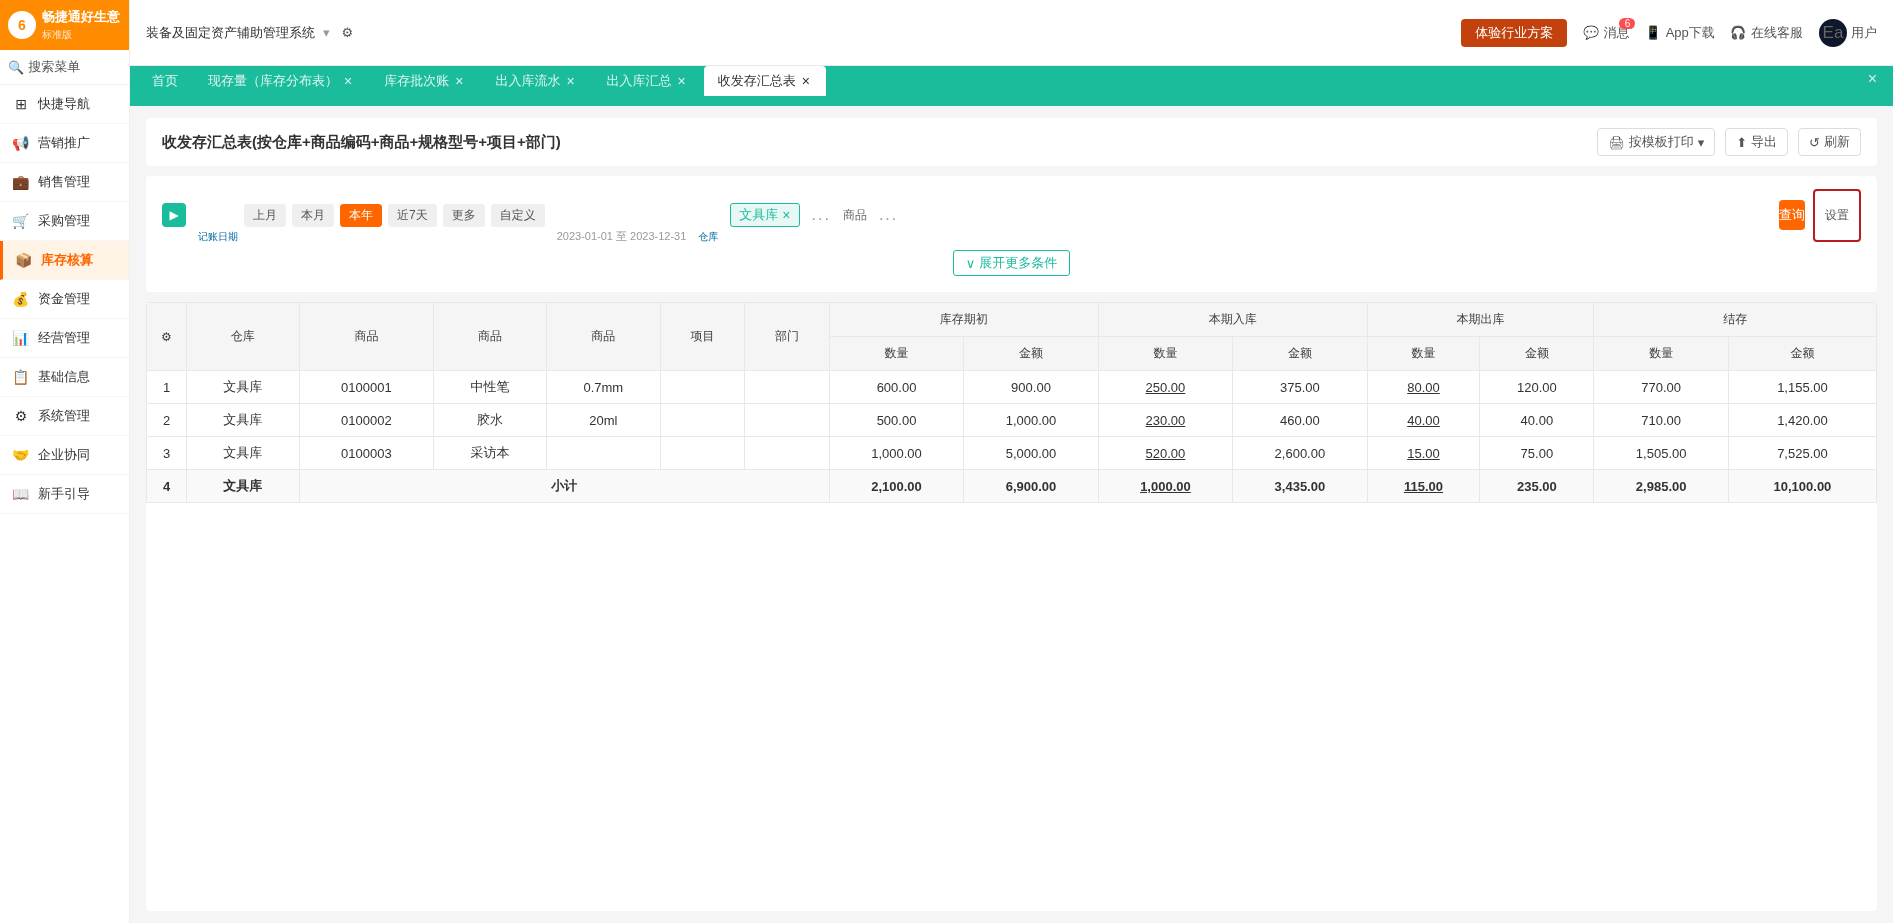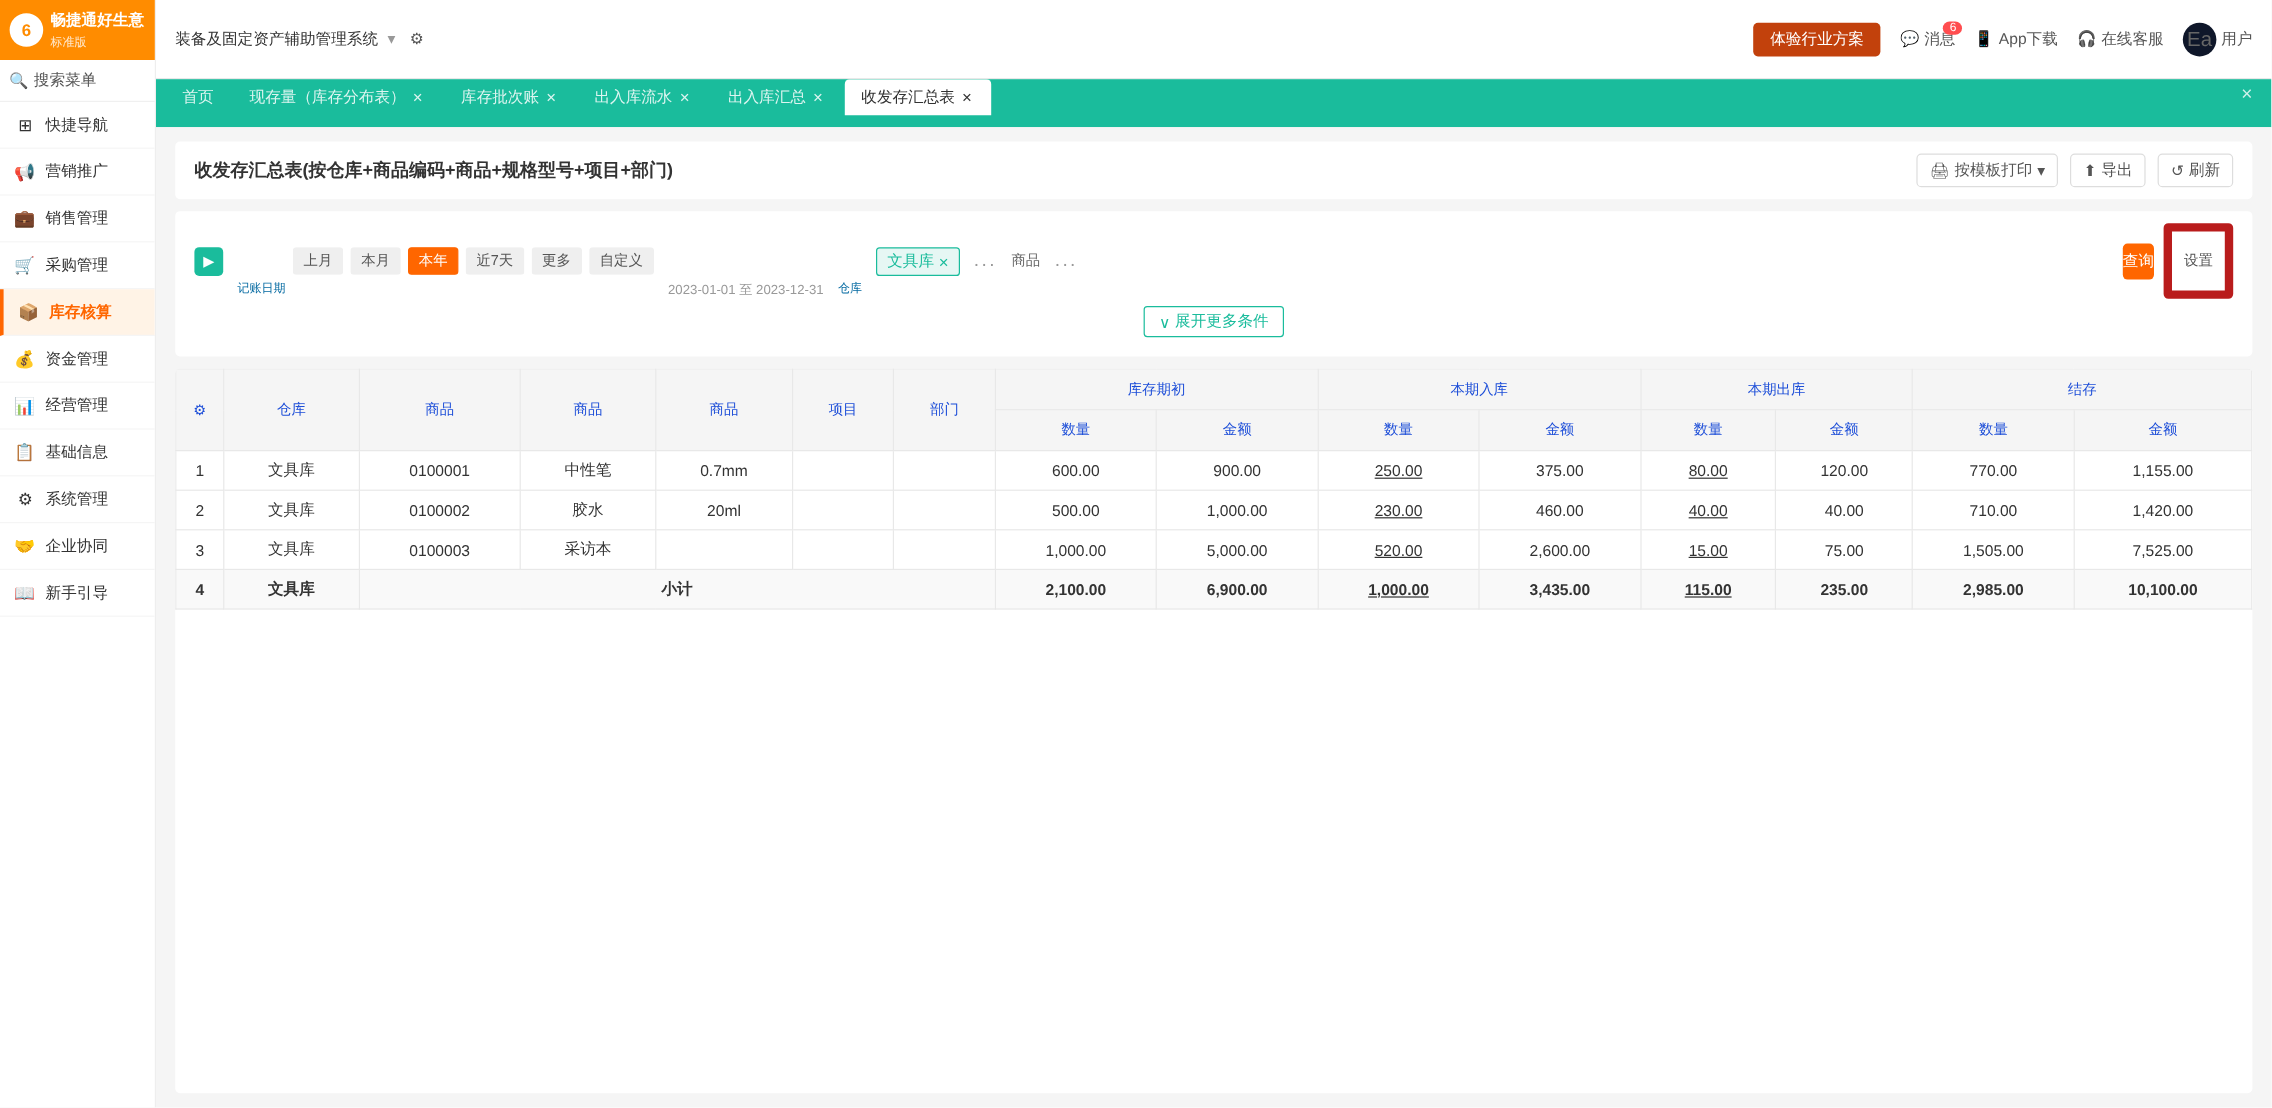"设置" .set-btn { border: 7px solid #b91c1c -> 2px solid #b91c1c }
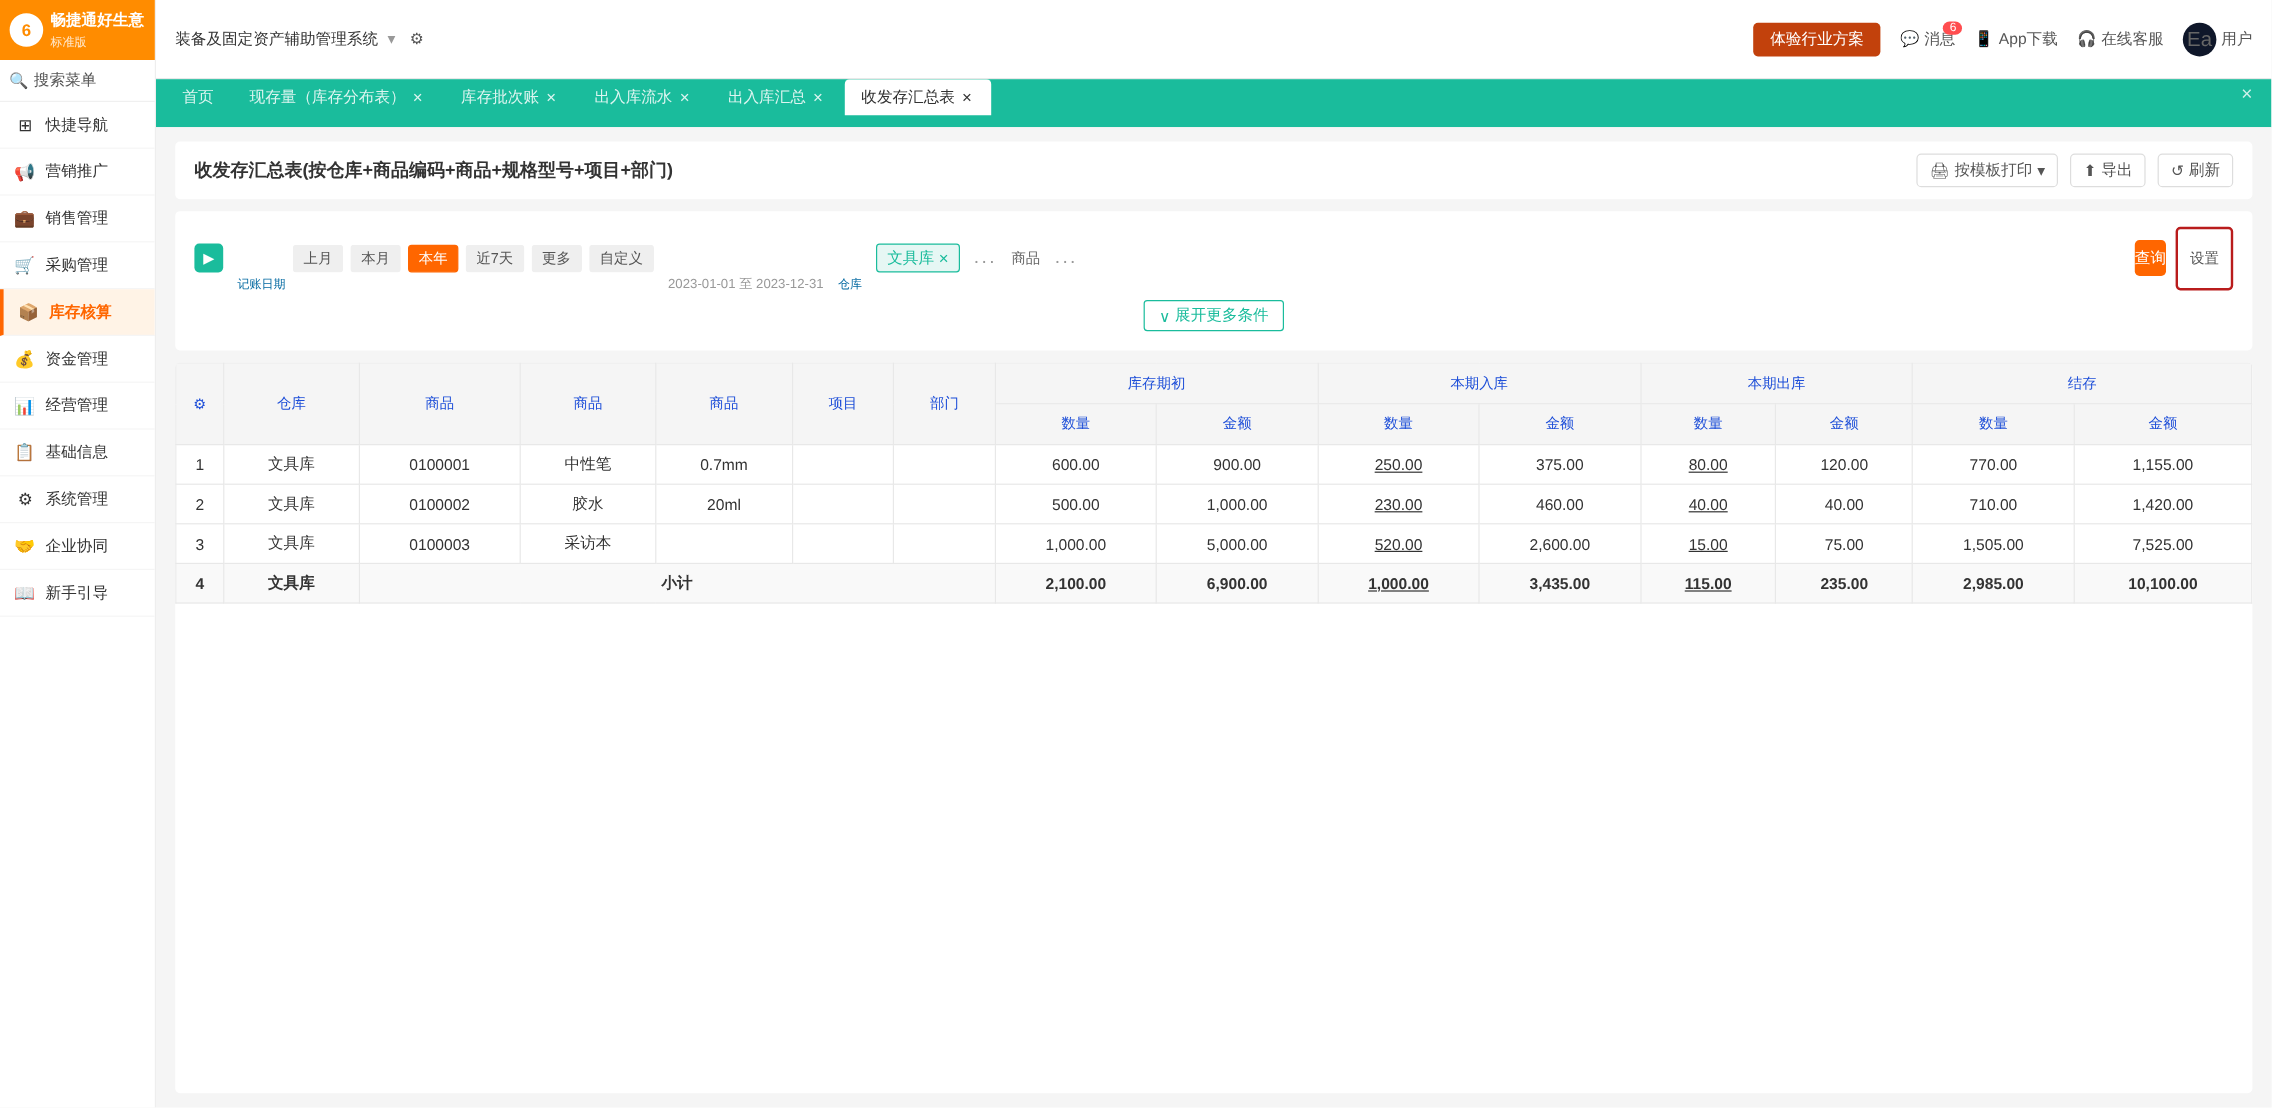"库存期初" th { color: #1d4ed8 -> #404040 }
